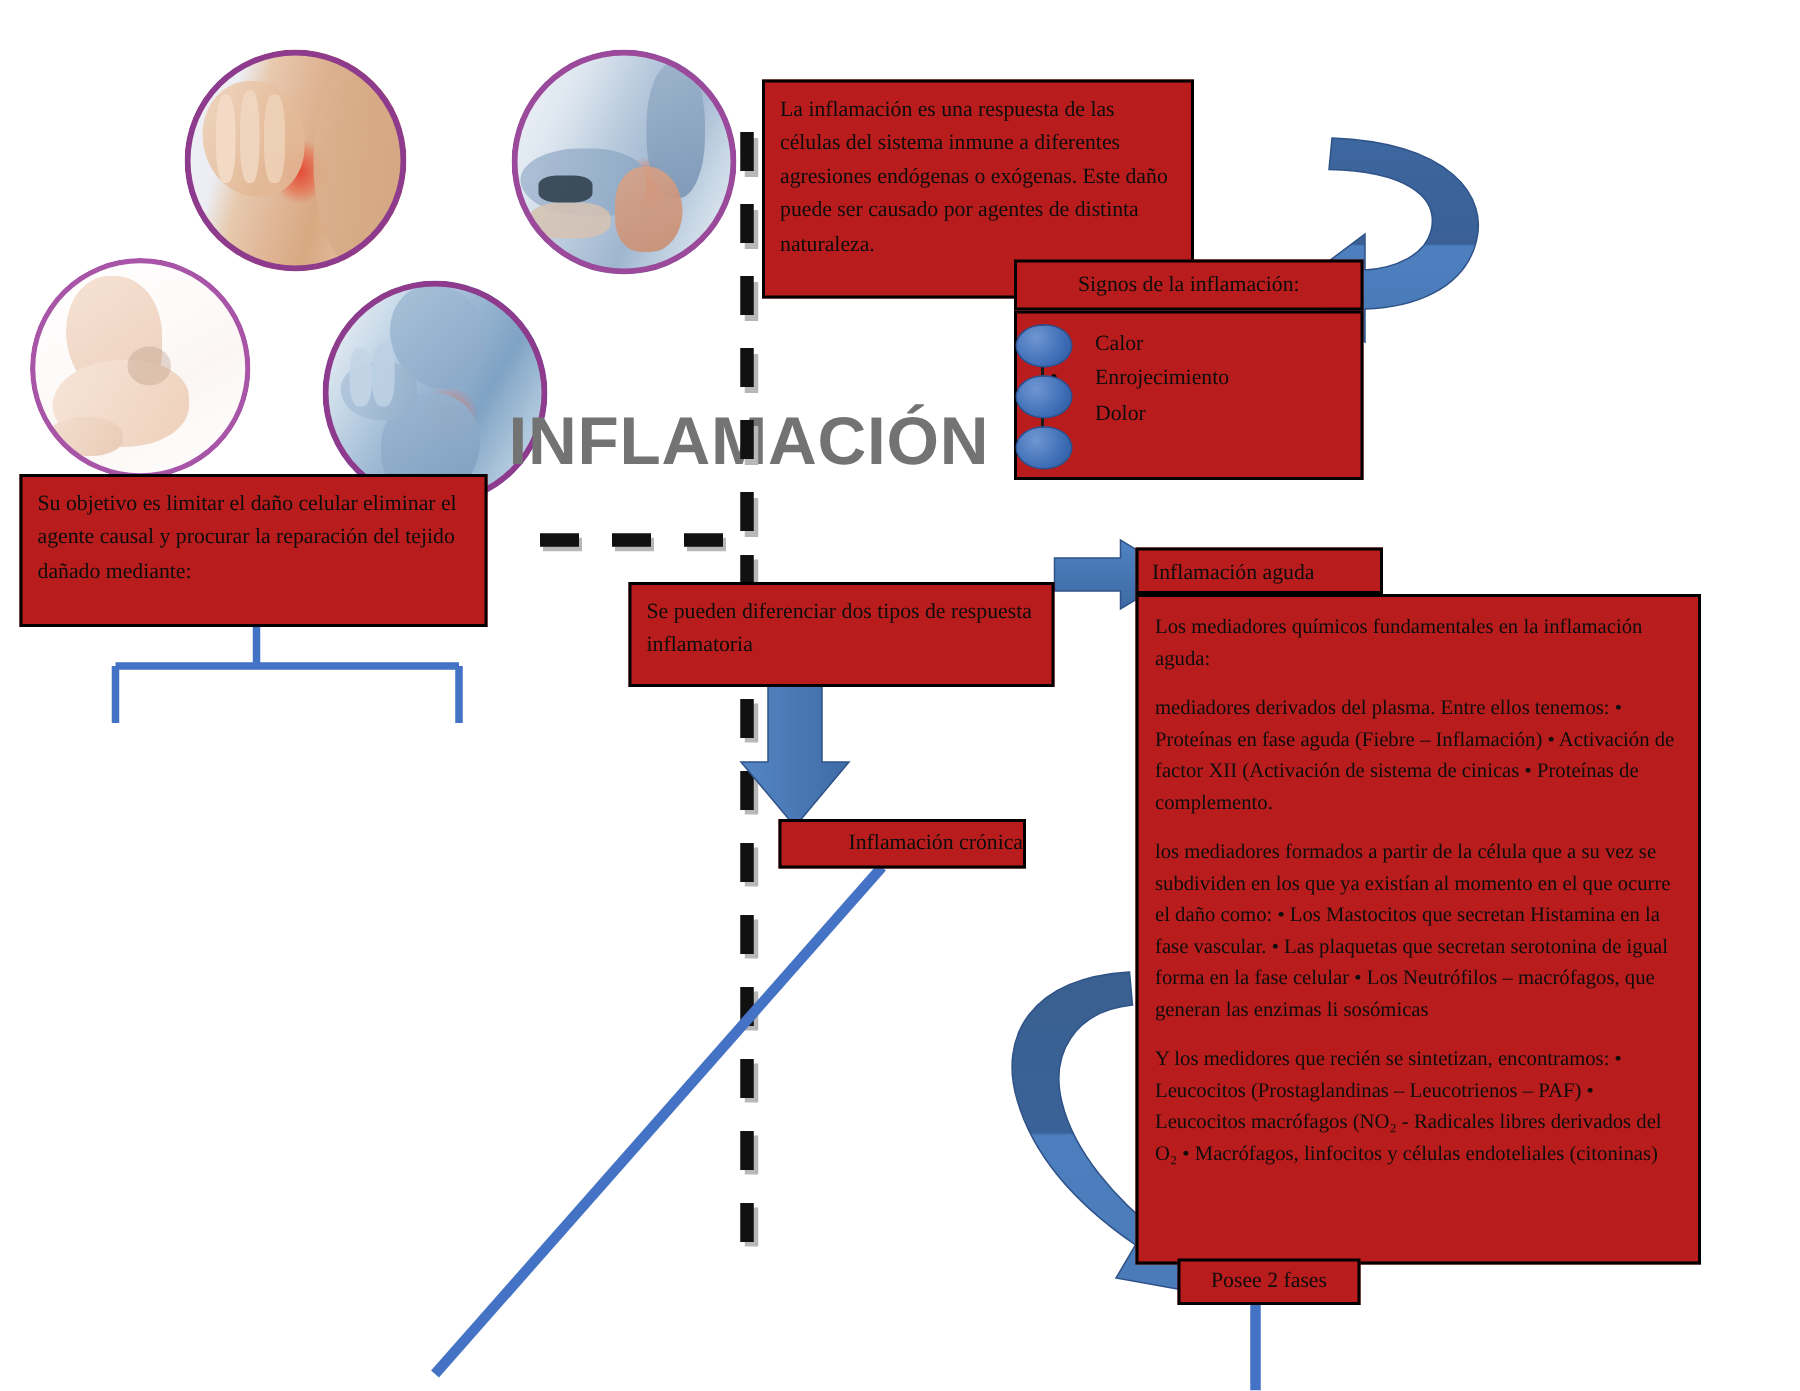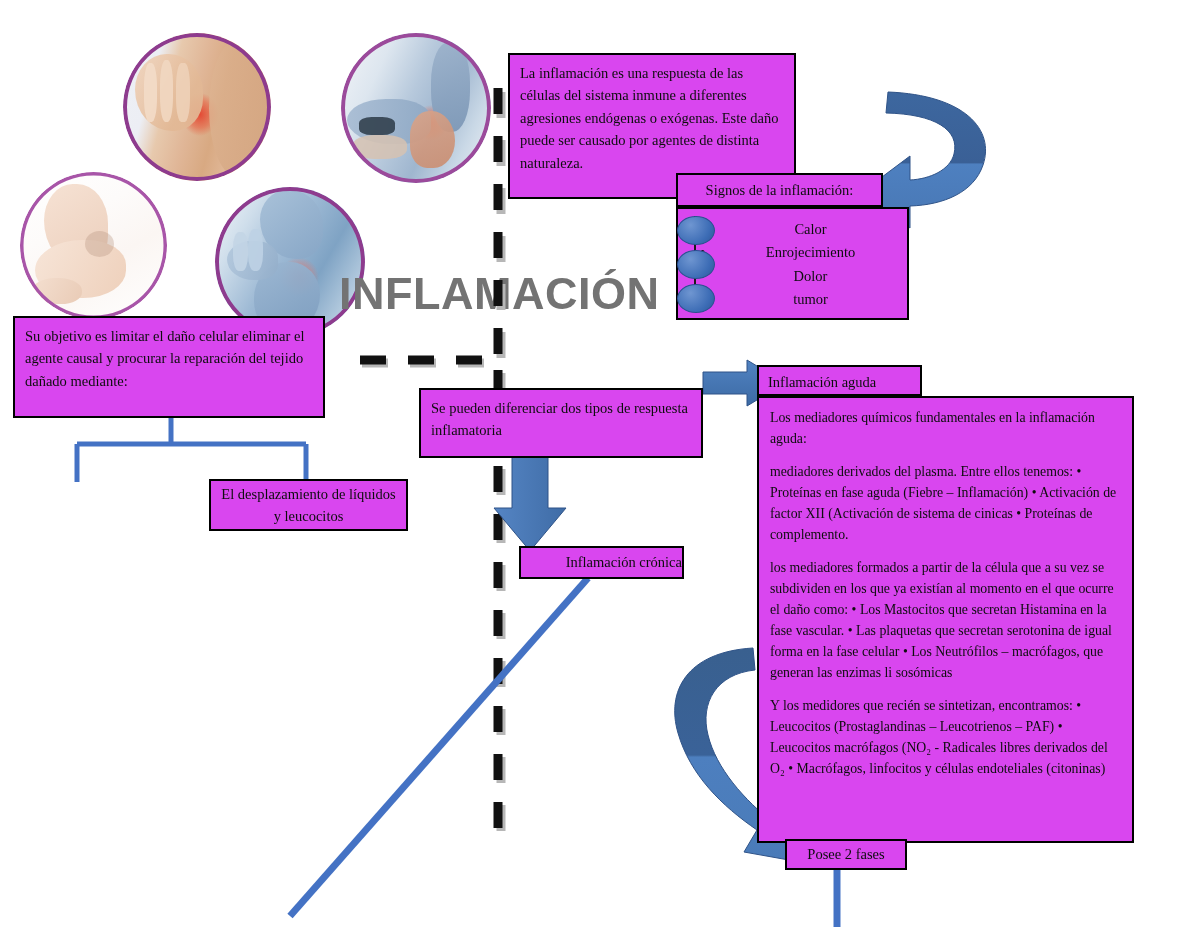"La inflamación es una respuesta" .box { background: #d946ef -> #b91c1c }
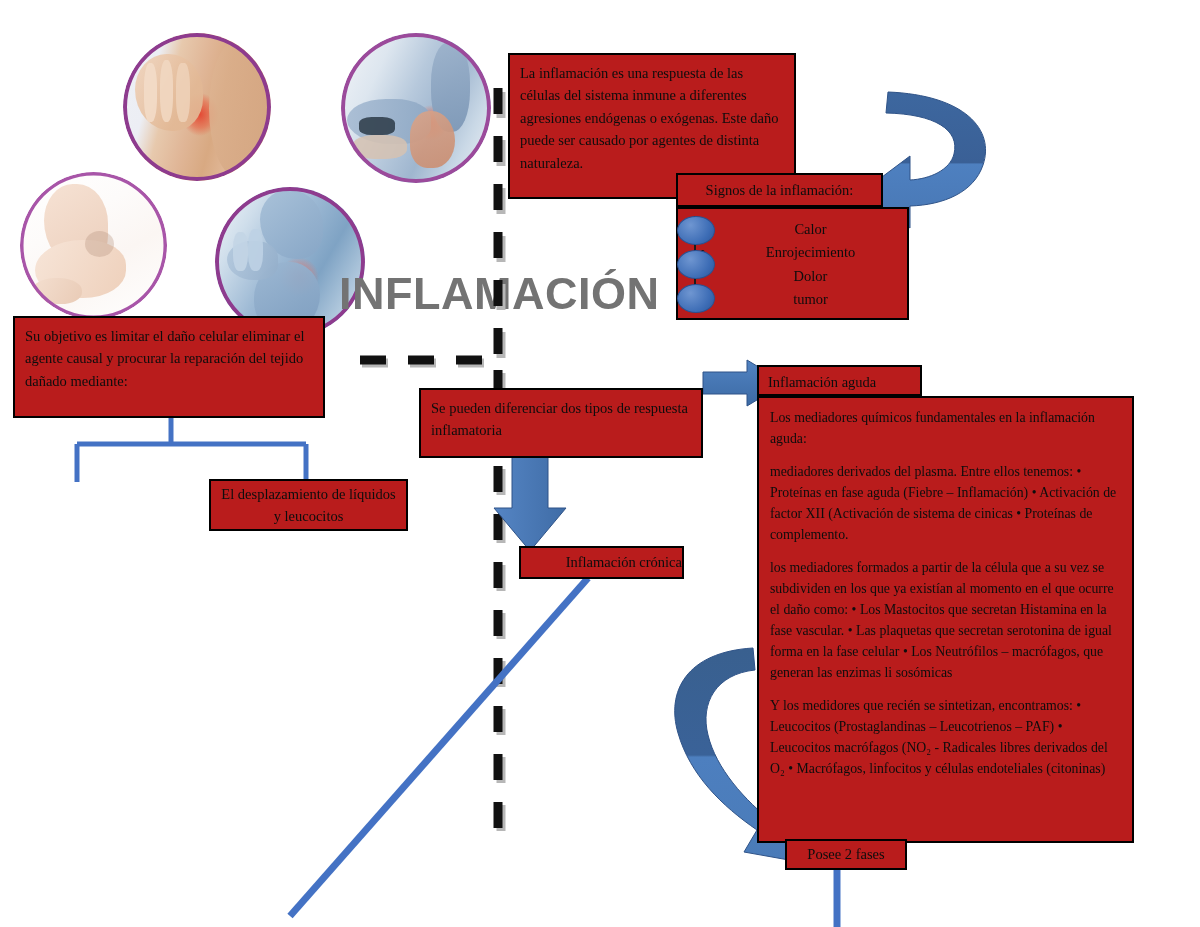"Signos de la inflamación:" div.box { width: 207px -> 233px }
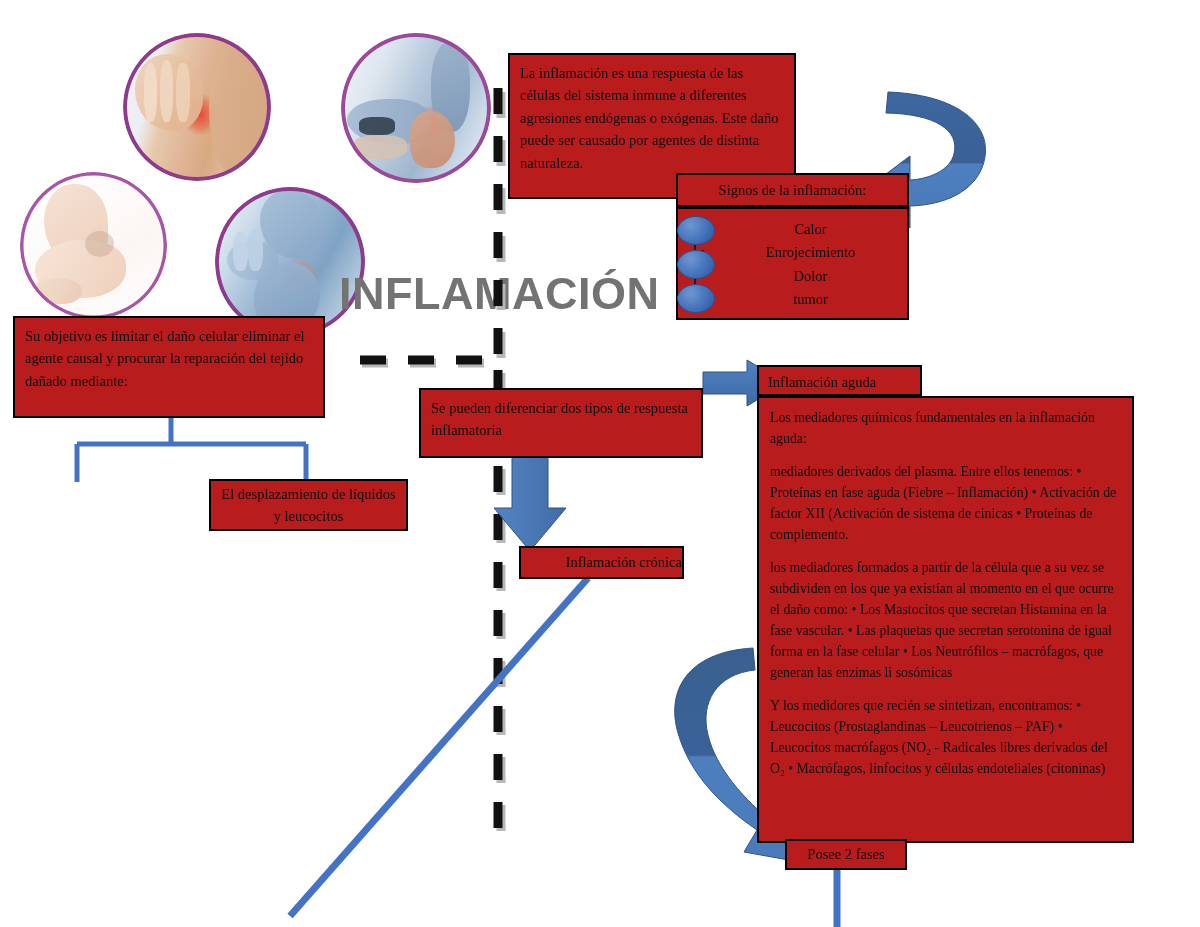"Calor" ul.signs li { padding-left: 36px -> 52px; text-align: center -> none }
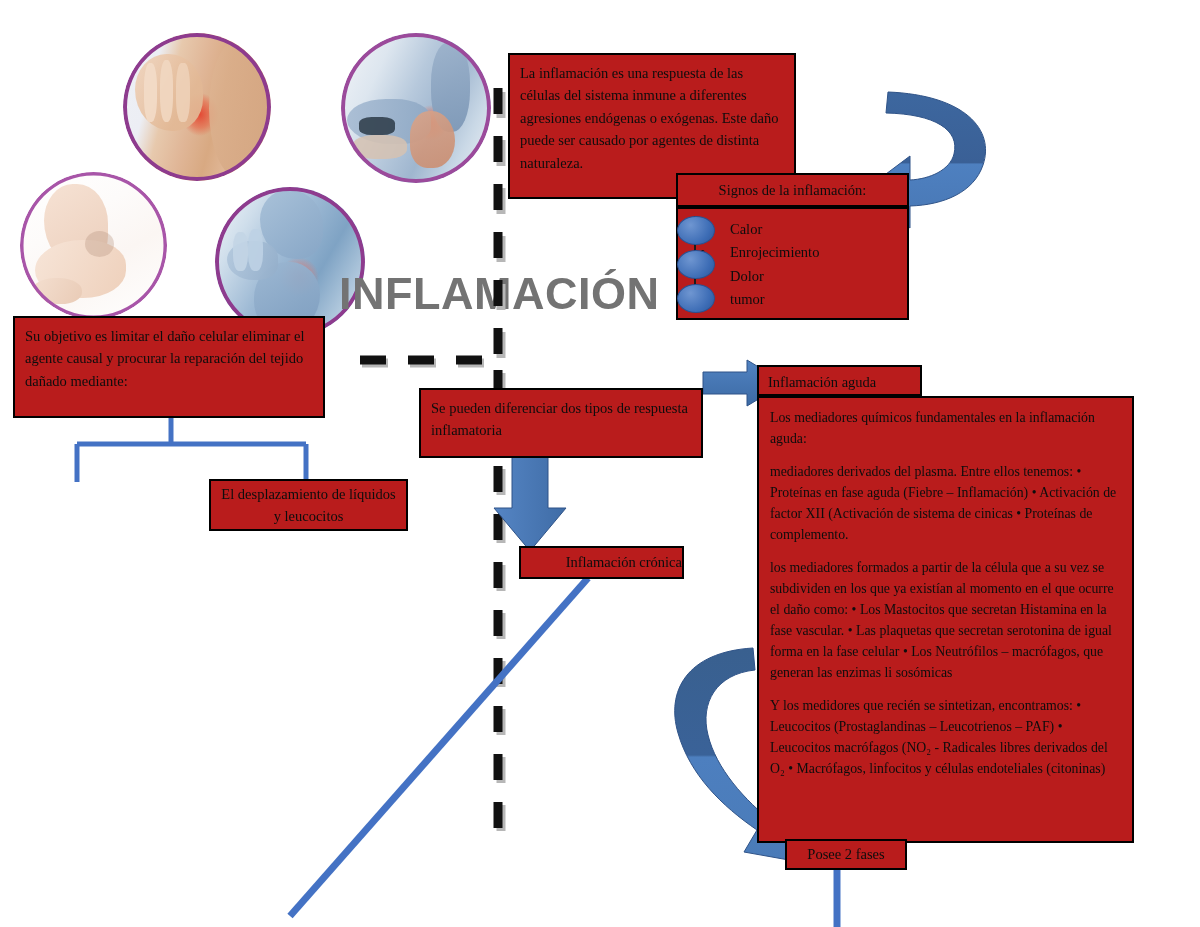"tumor" li { html: <li>tumor</li> -> none }
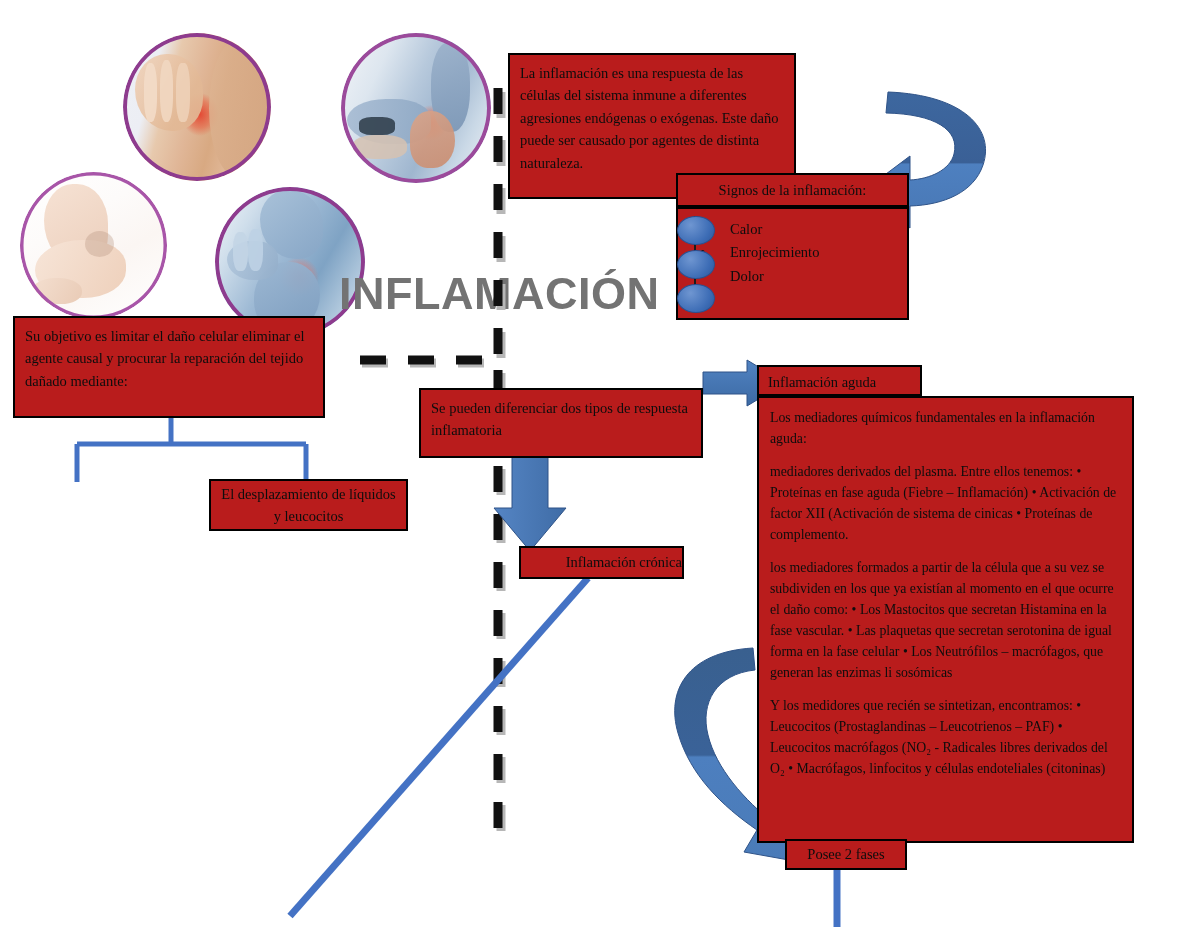"El desplazamiento de líquidos y" div.box { html: <div> <span>El desplazamiento de líquidos y leucocitos</span> </div> -> none }
